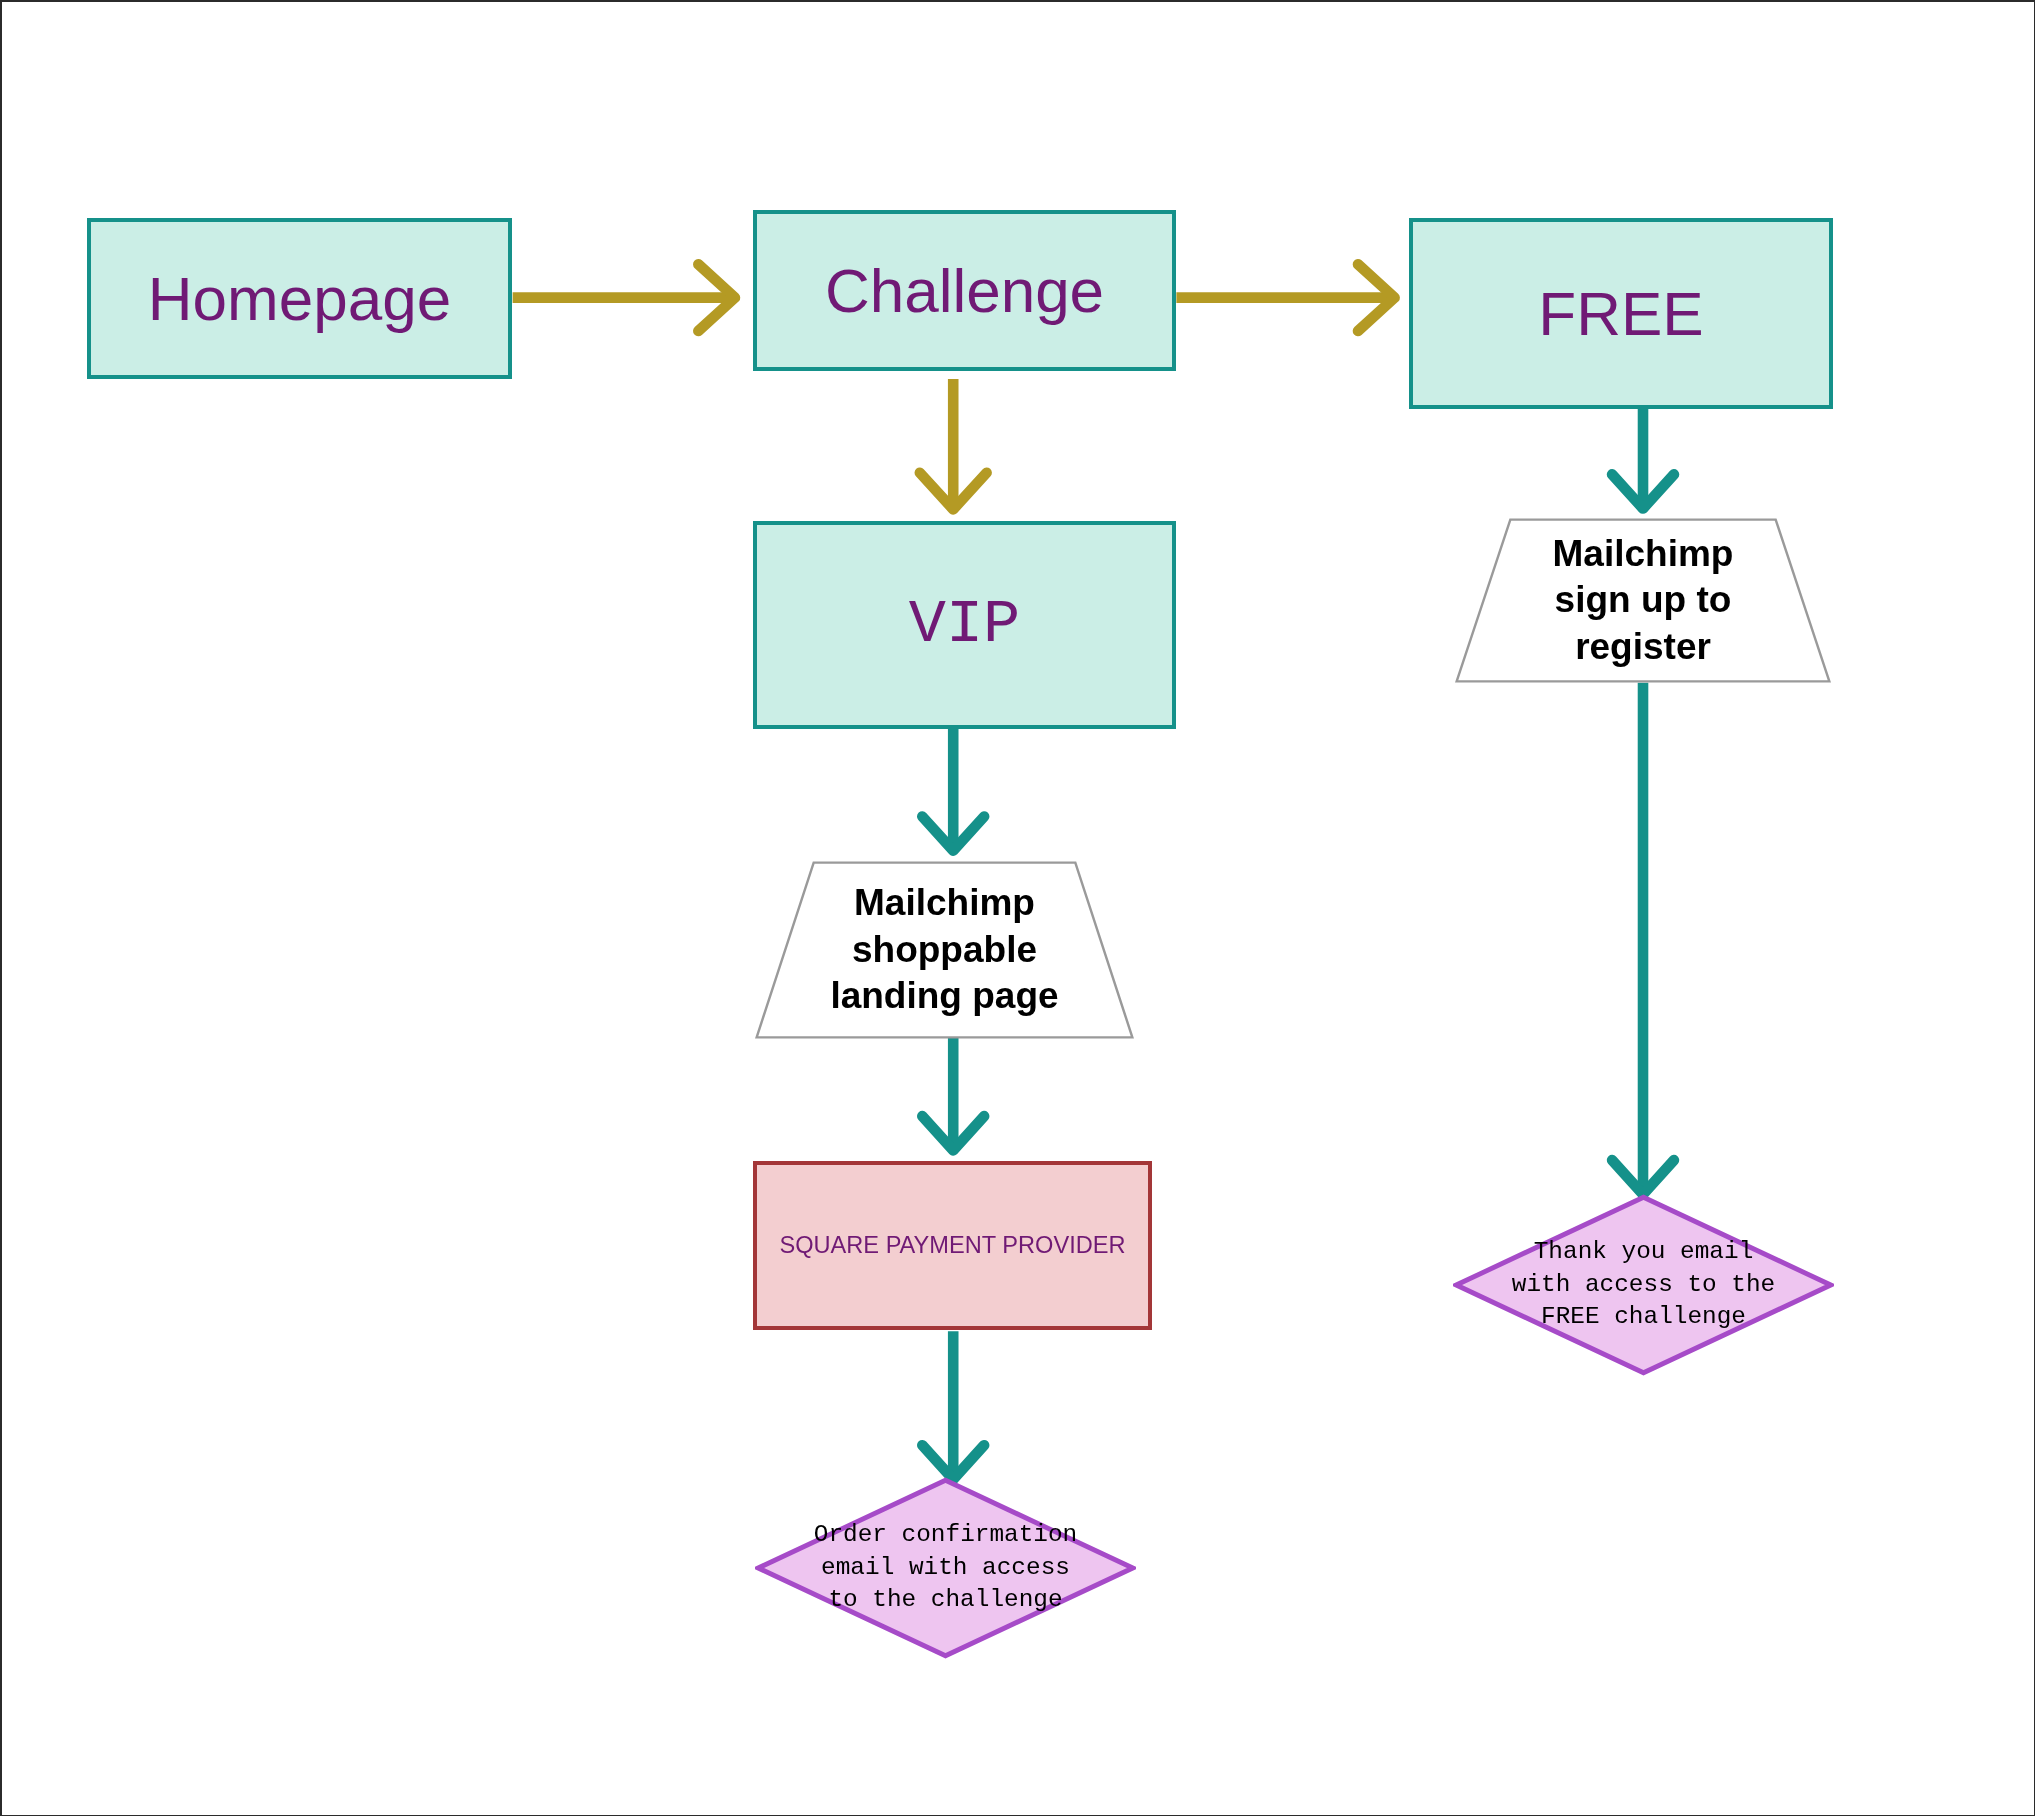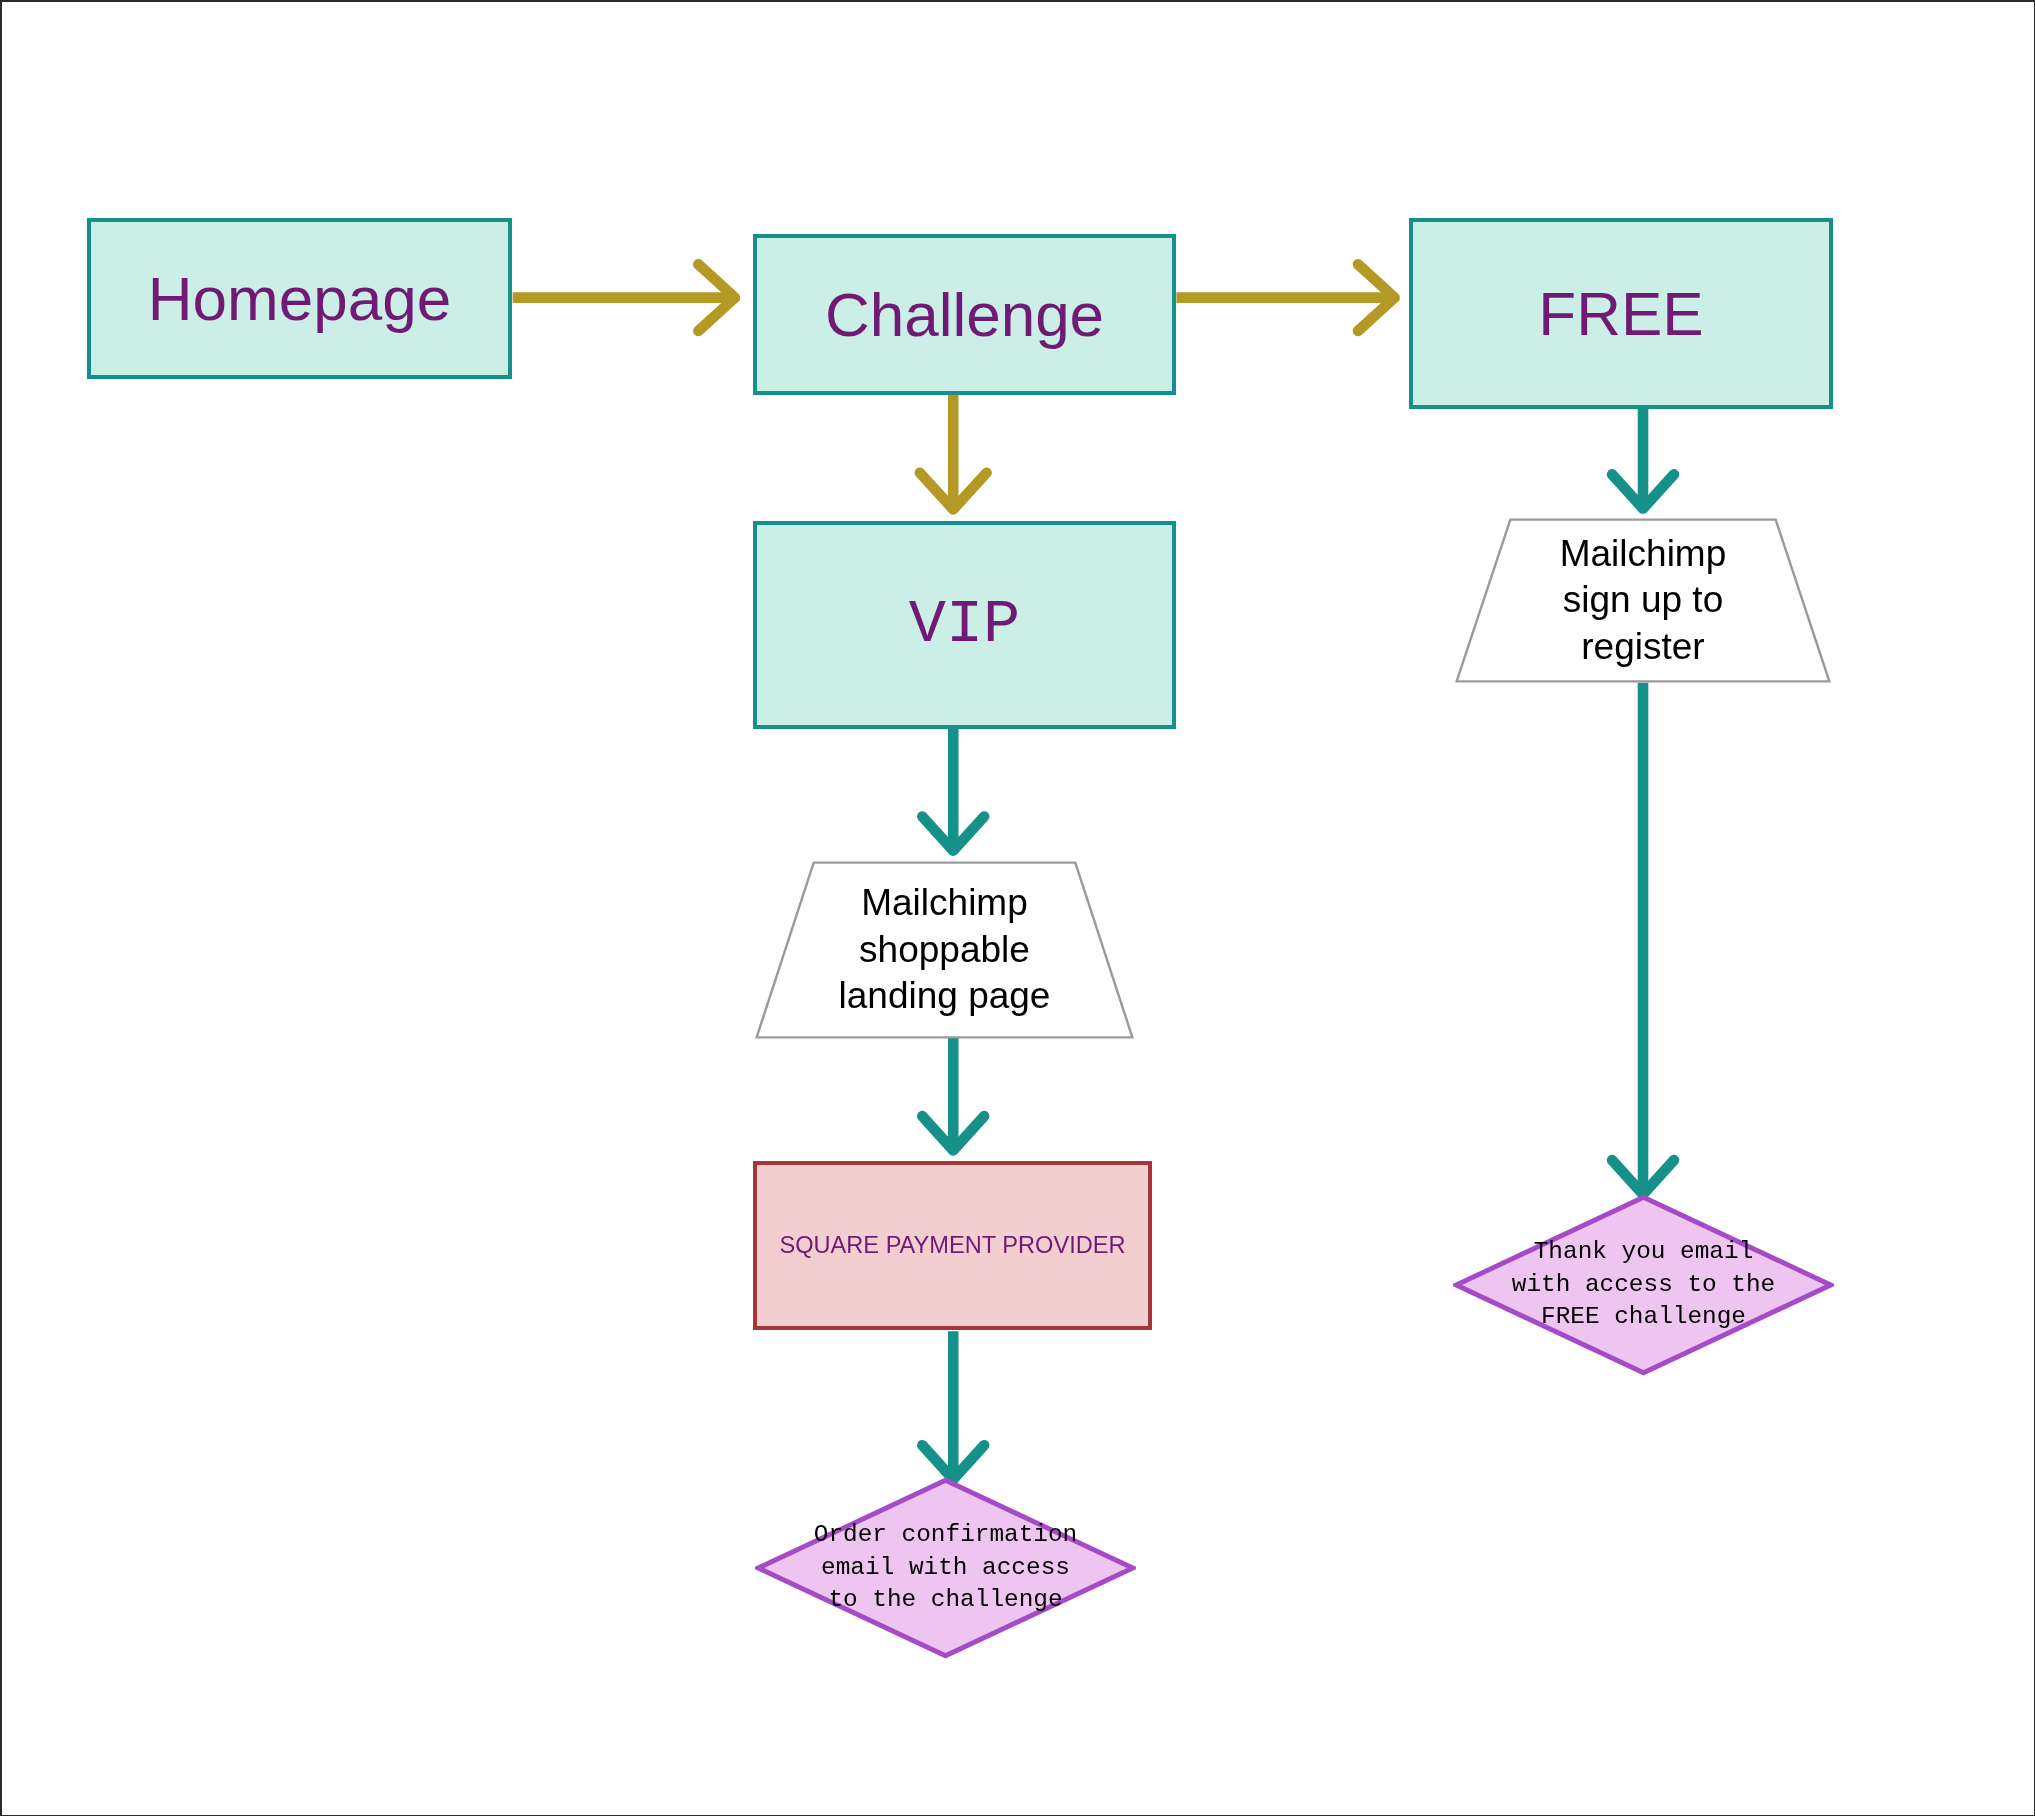"Challenge" div.node { top: 232px -> 208px }
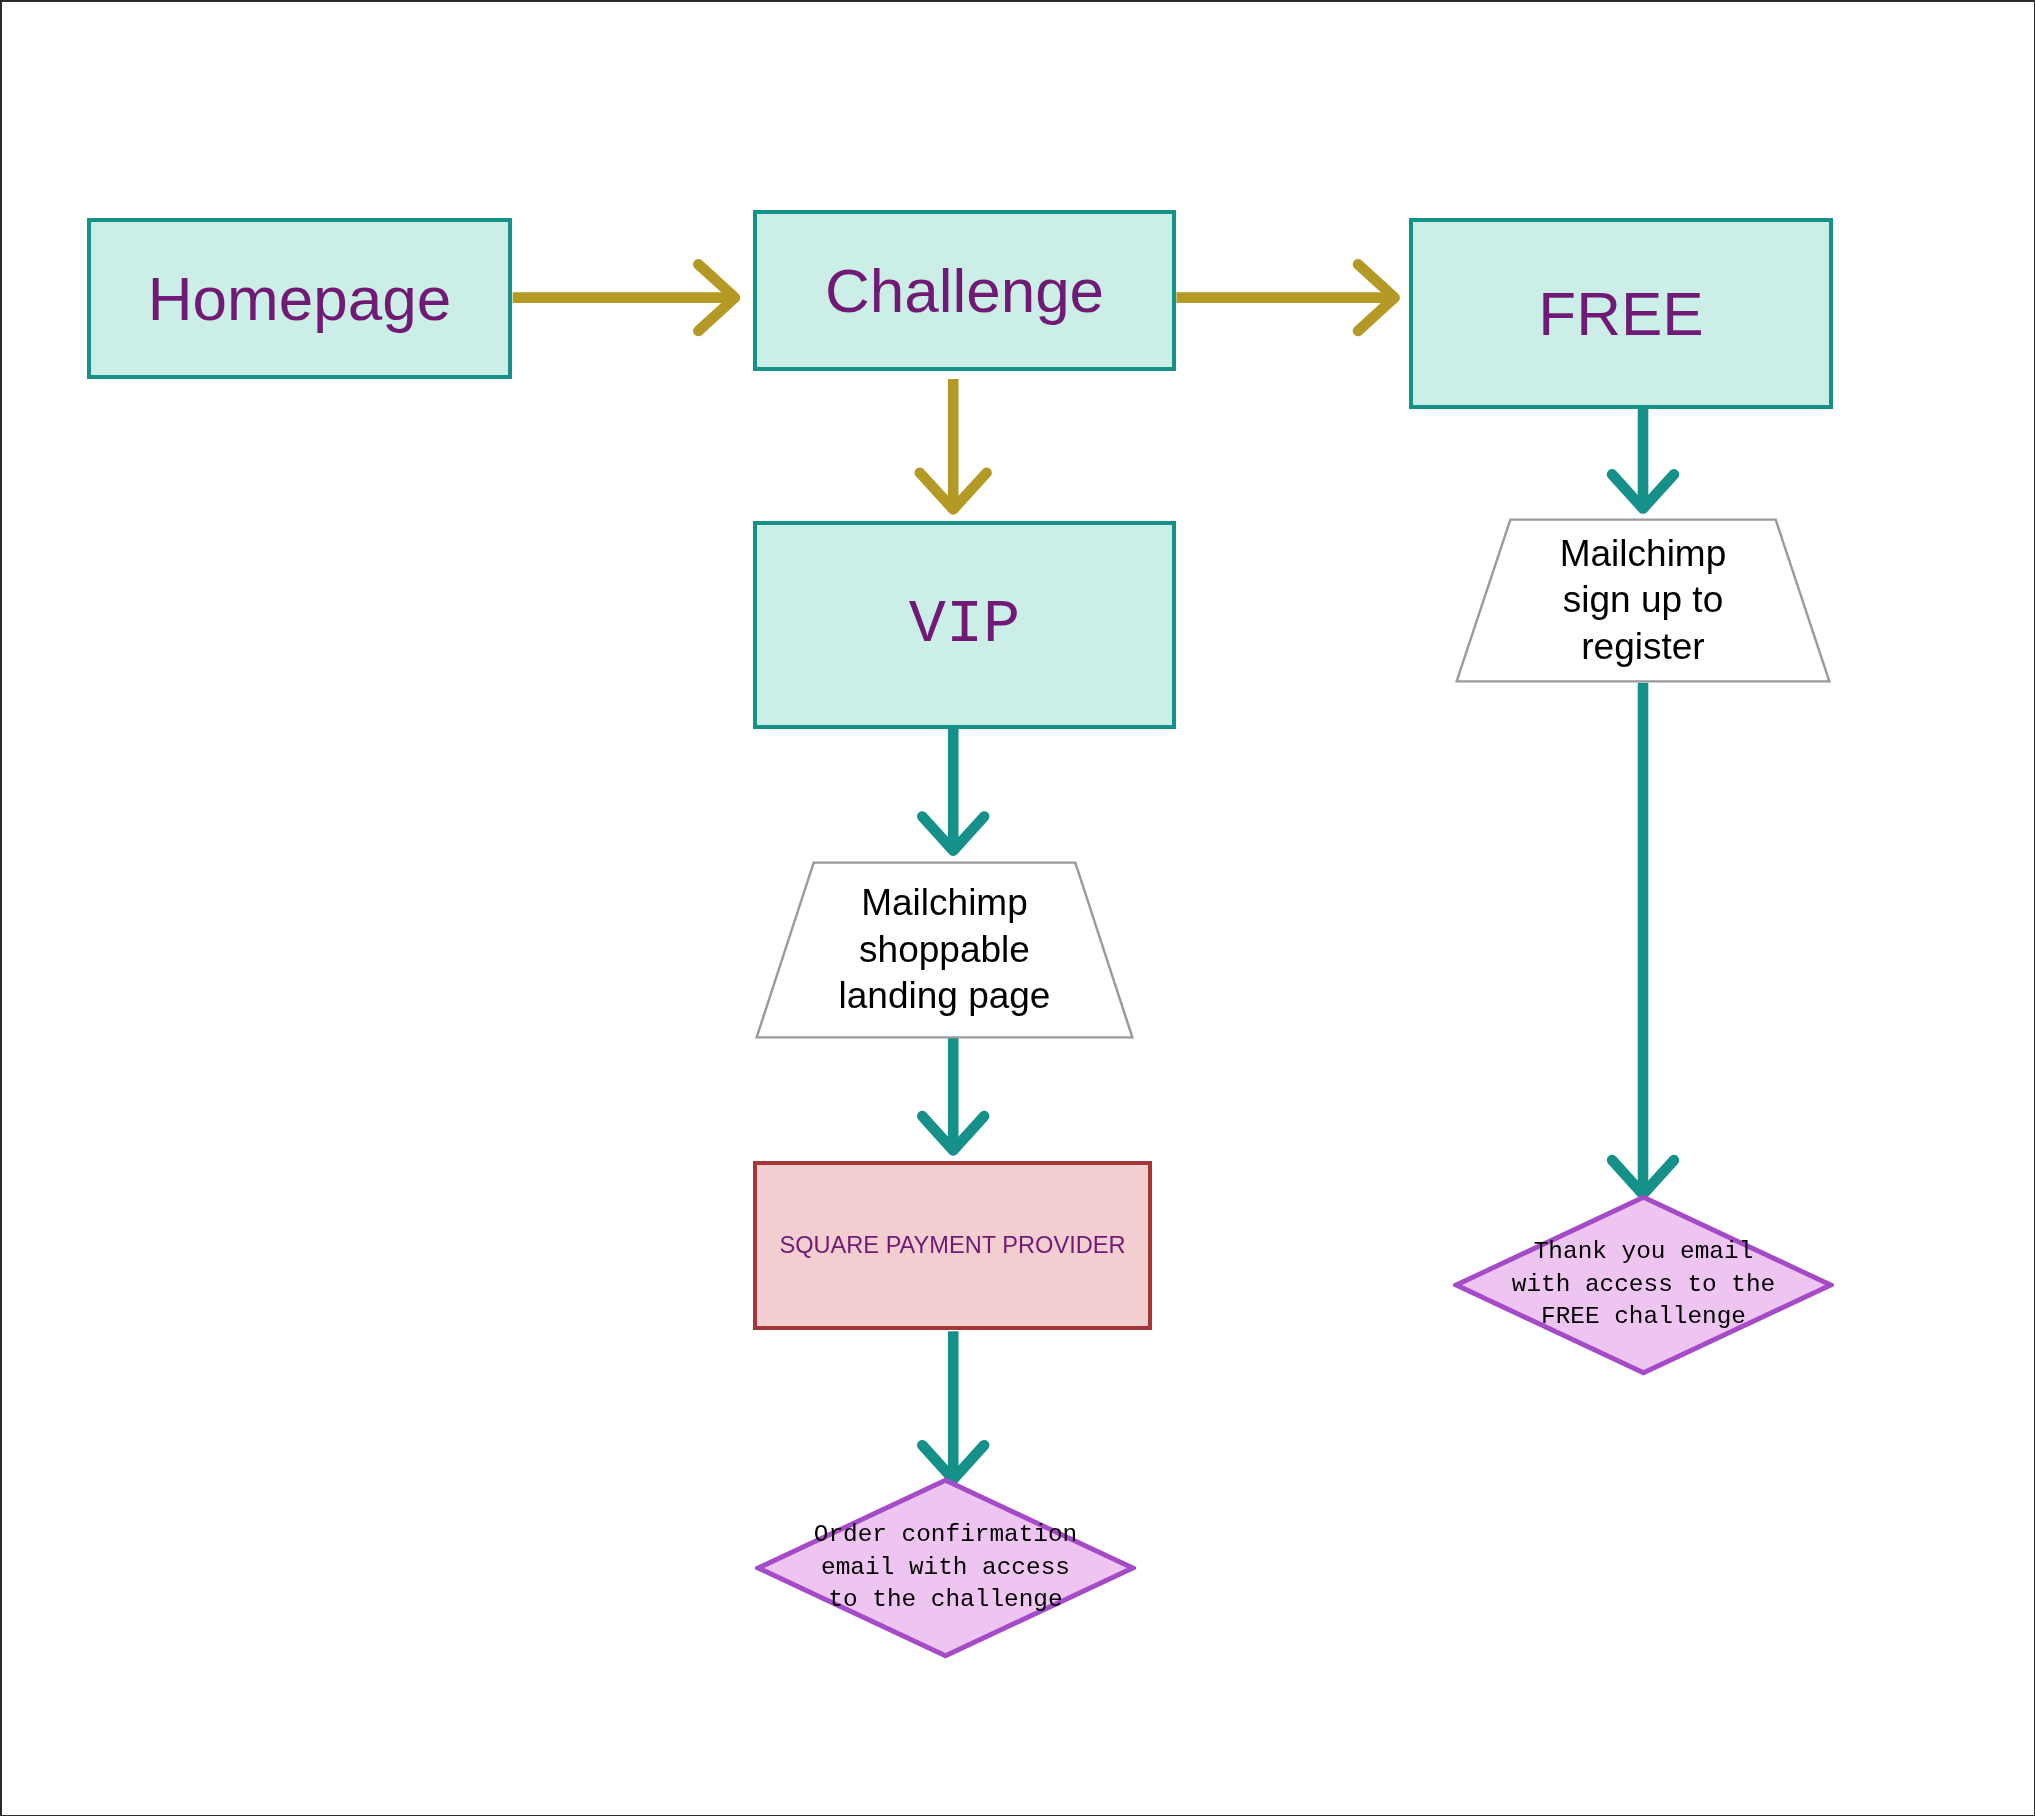"Mailchimp" .trapezoid-wrap { font-weight: none -> bold }
